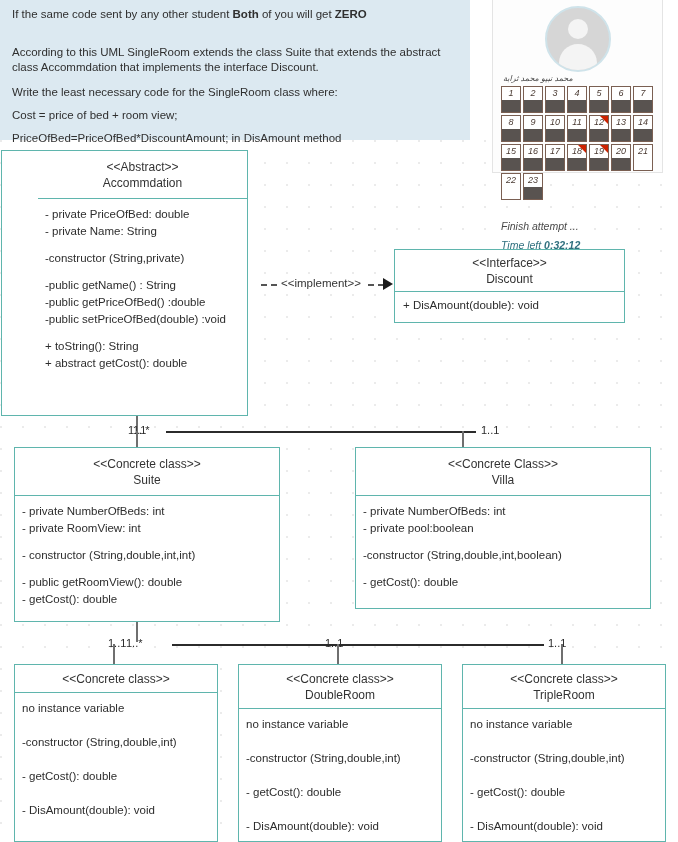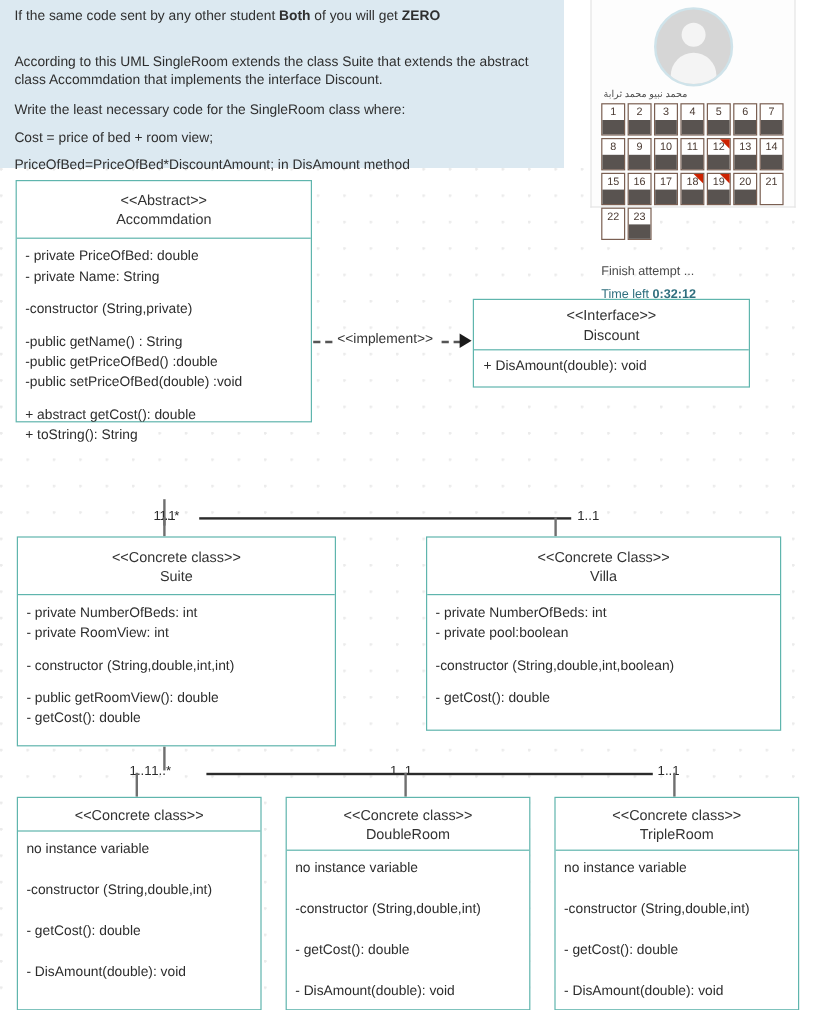"محمد نبيو محمد ثرابة" #quiz-nav { font-style: none -> italic }
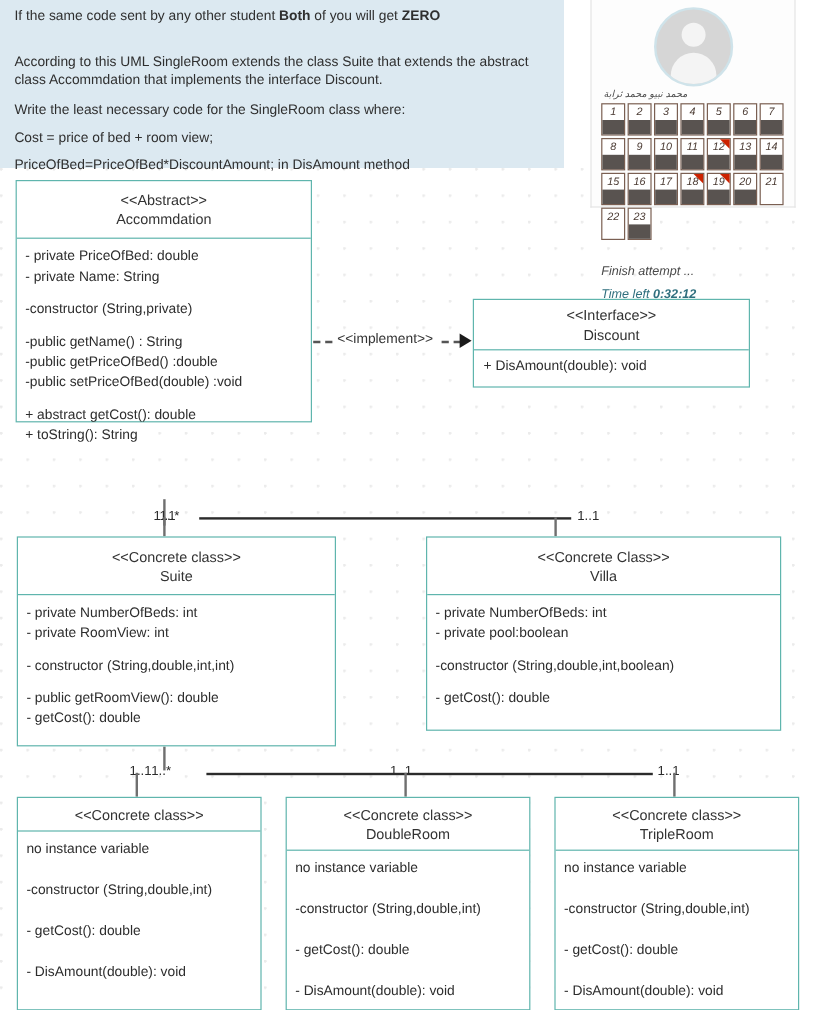"<<Abstract>>" #box-accommodation { height: 202px -> 266px; left: 13px -> 1px; padding-left: none -> 36px }
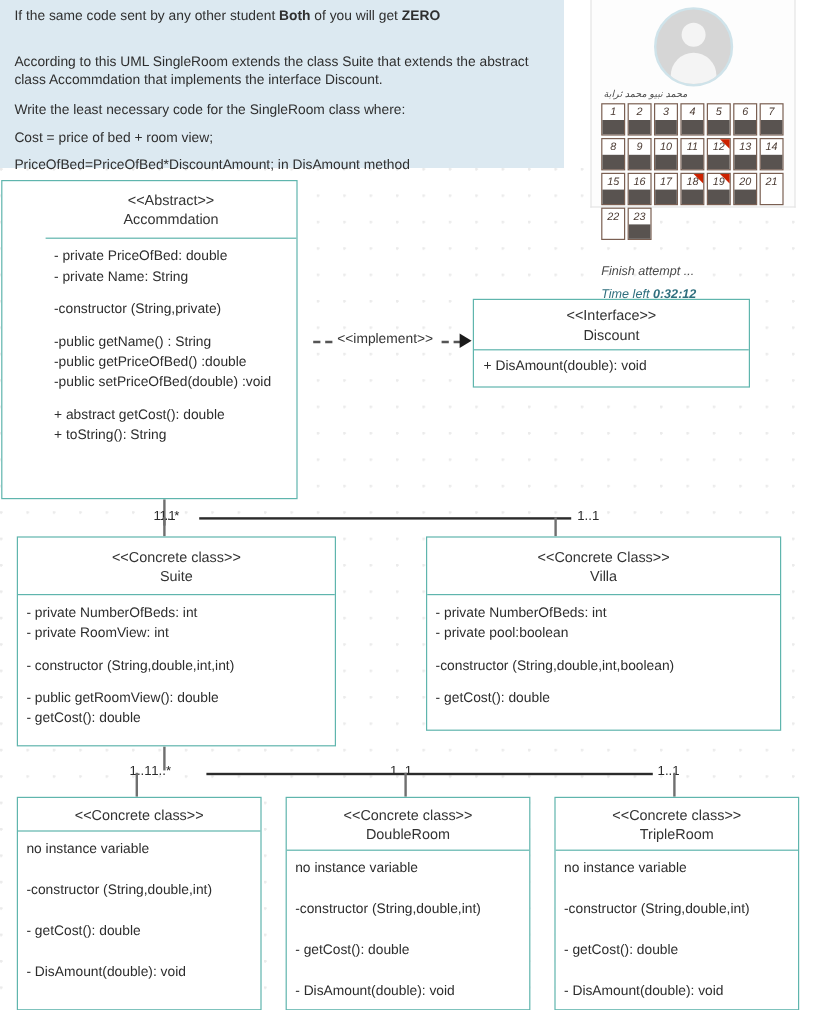"+ abstract getCost(): double" div.ln { order: before "+ toString(): String" -> after "+ toString(): String" }
